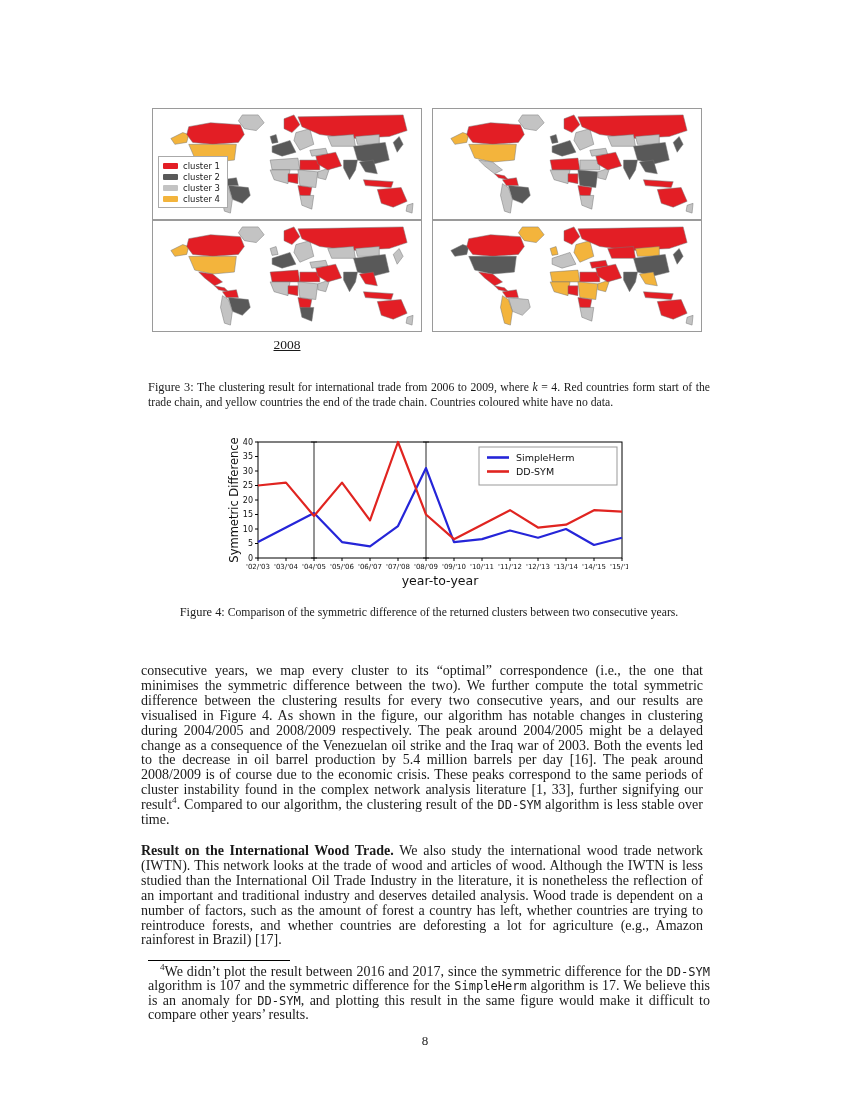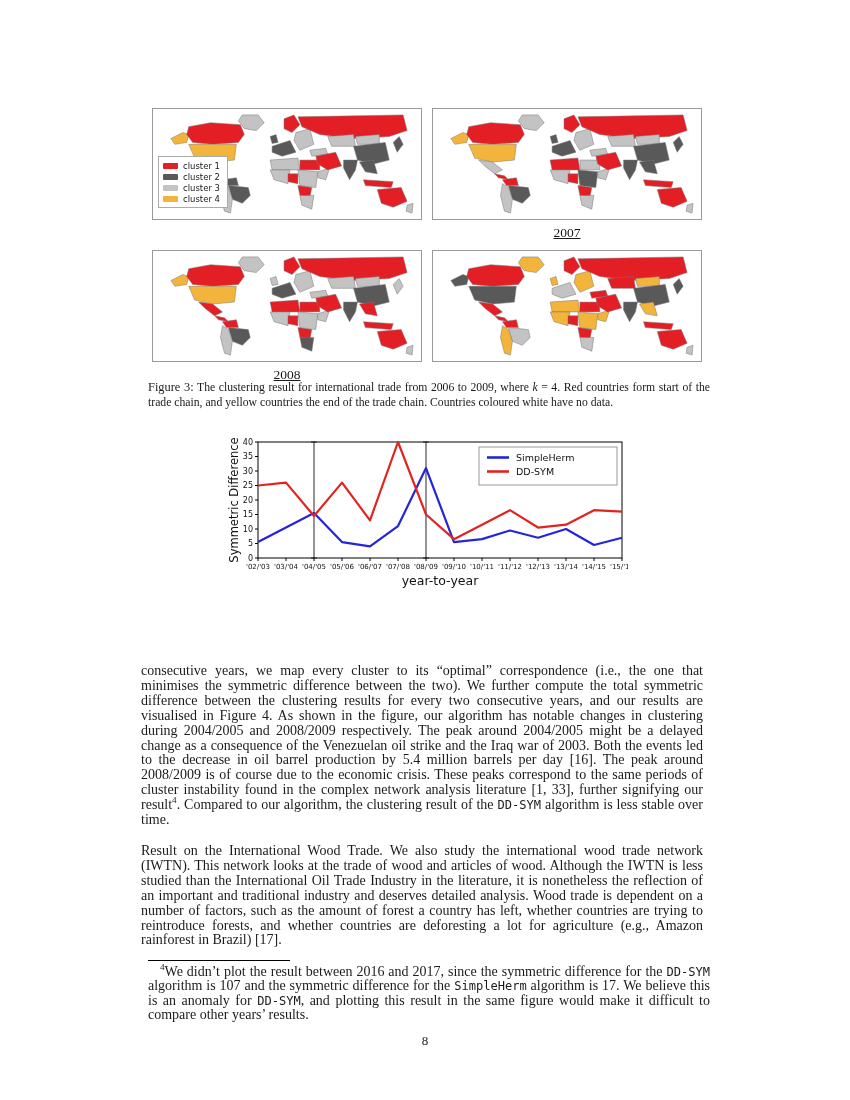"2007" div.year-label { html: <div>2007</div> -> none }
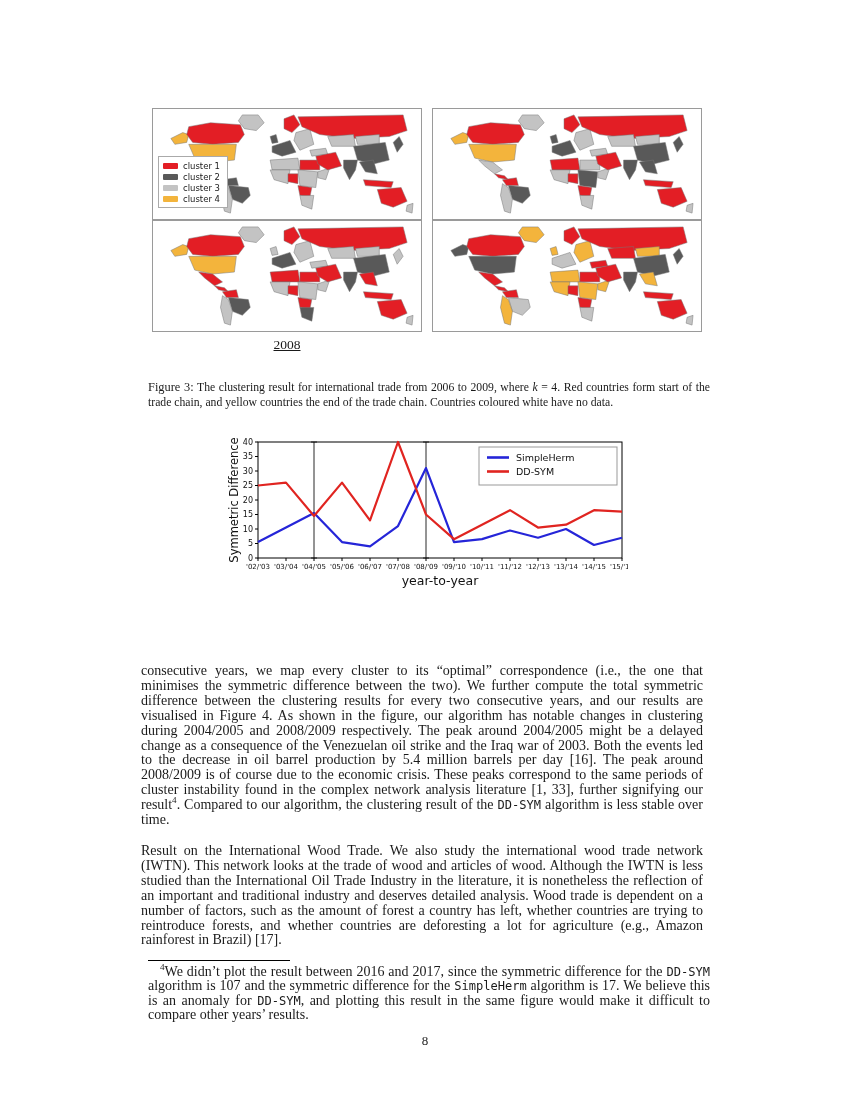"Figure 4: Comparison of the" p.caption { html: none -> <p><span>Figure 4:</span><span> Comparison of the symmetric difference of the returned clusters between two consecutive years.</span></p> }
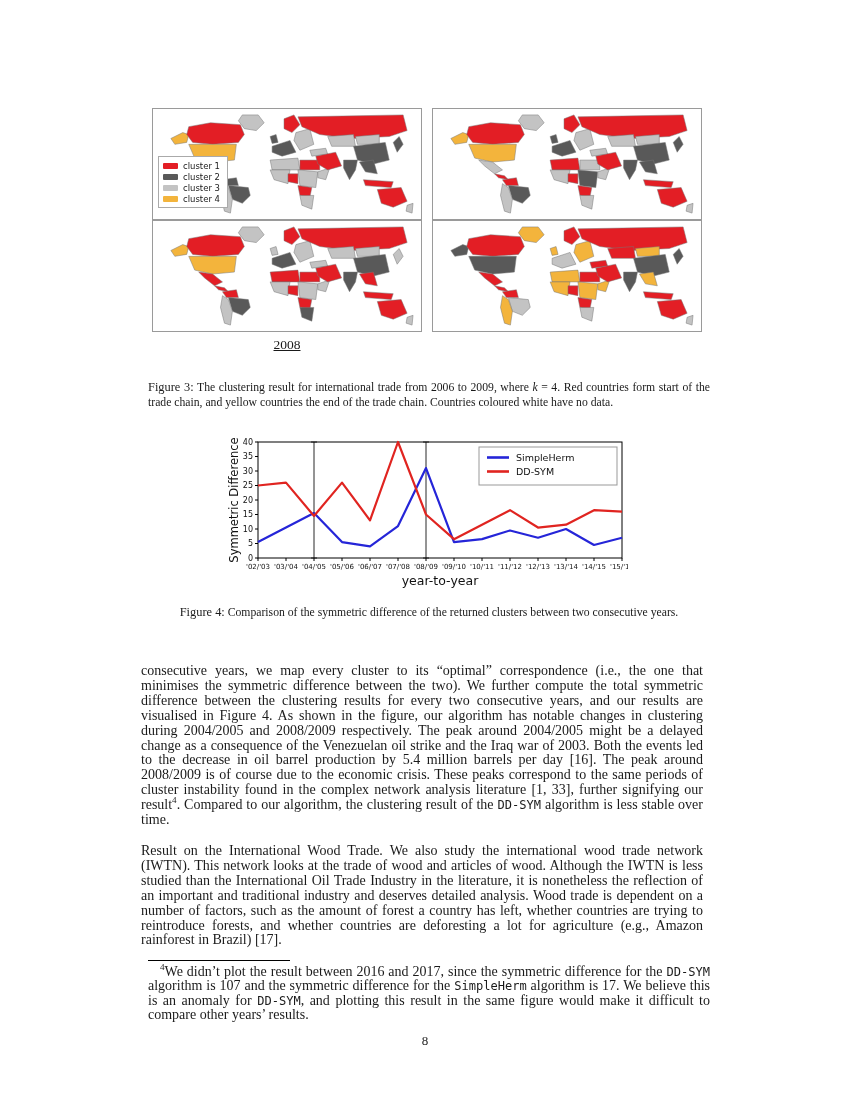"Result on the International Wood" .seg-bold { font-weight: normal -> bold }
